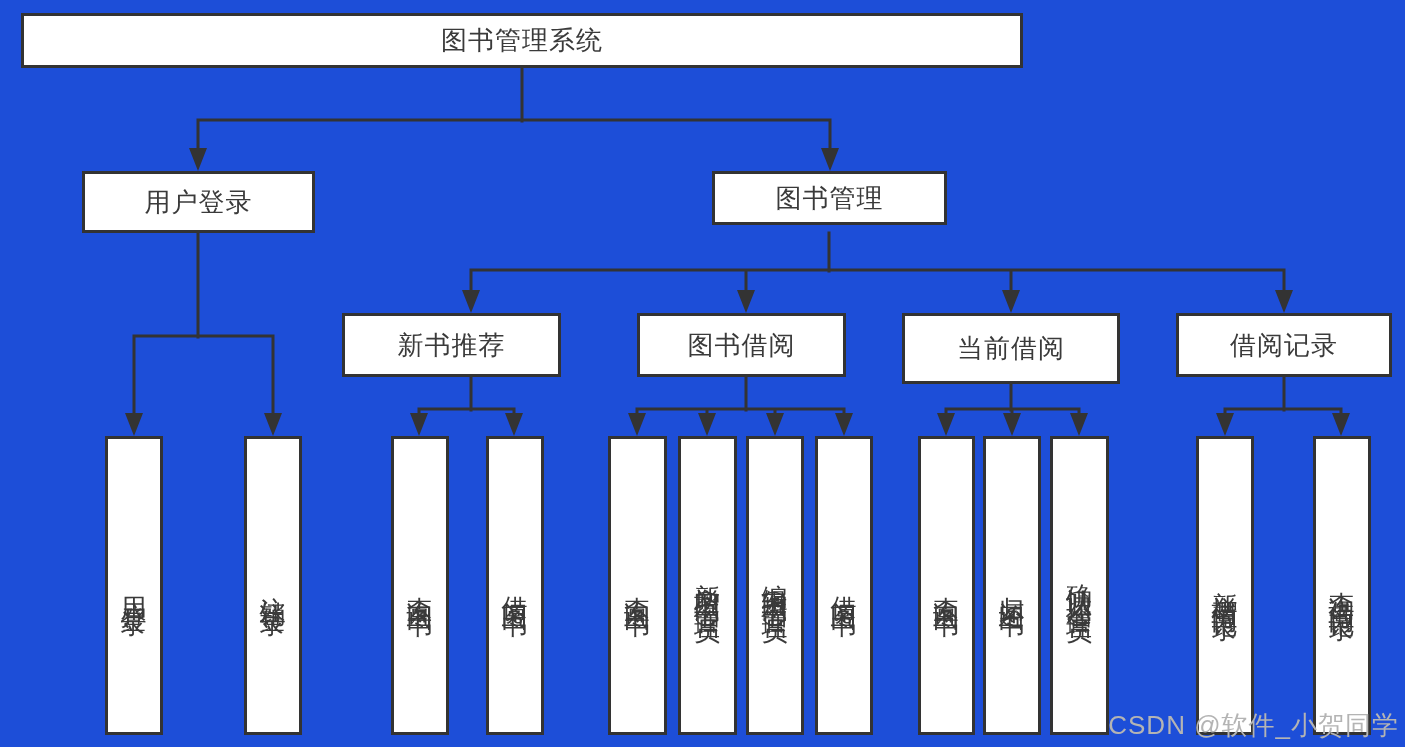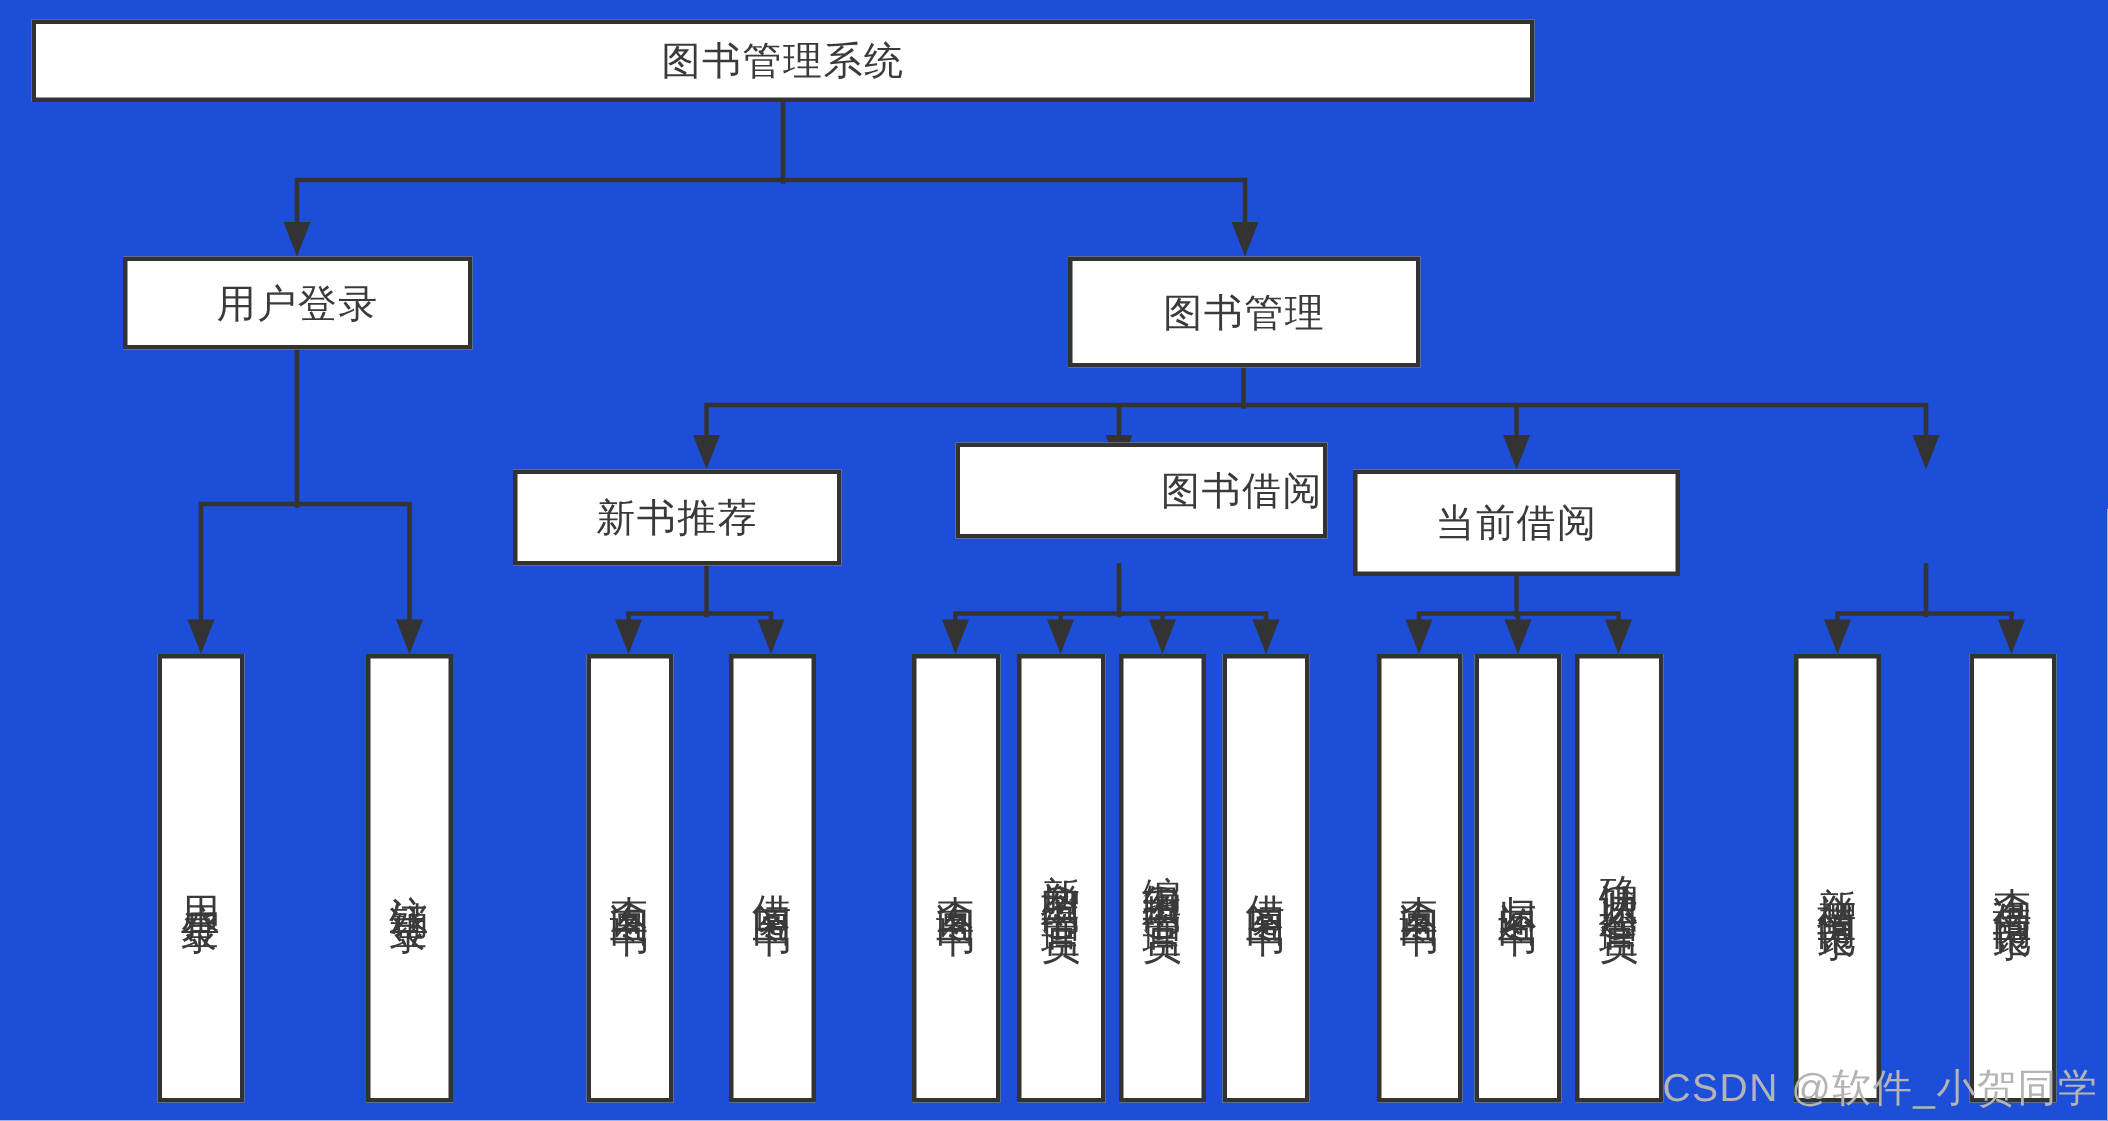"图书管理" div.node { height: 74px -> 54px }
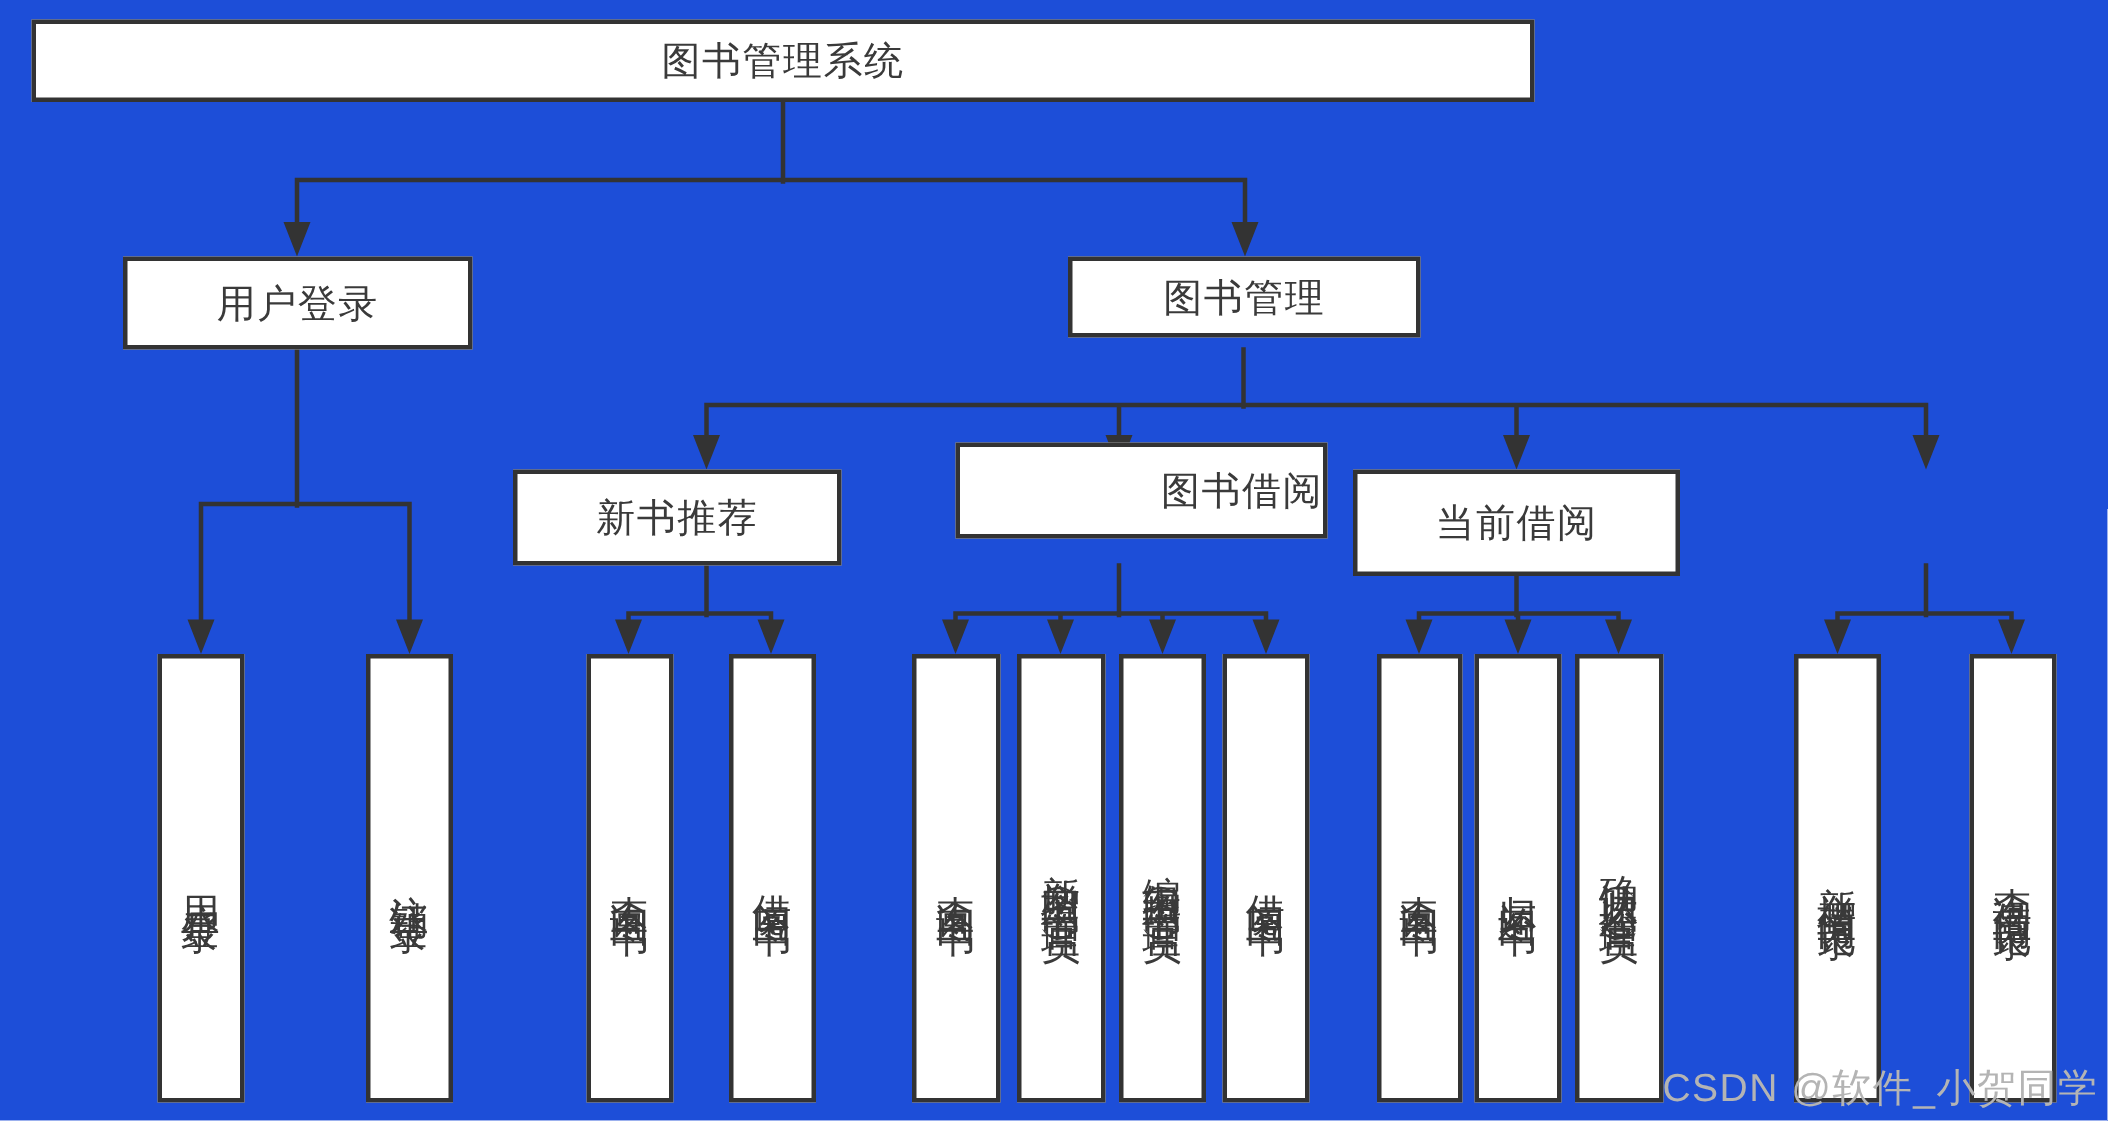"图书借阅" div.node { justify-content: flex-end -> none; top: 295px -> 313px; width: 248px -> 209px }
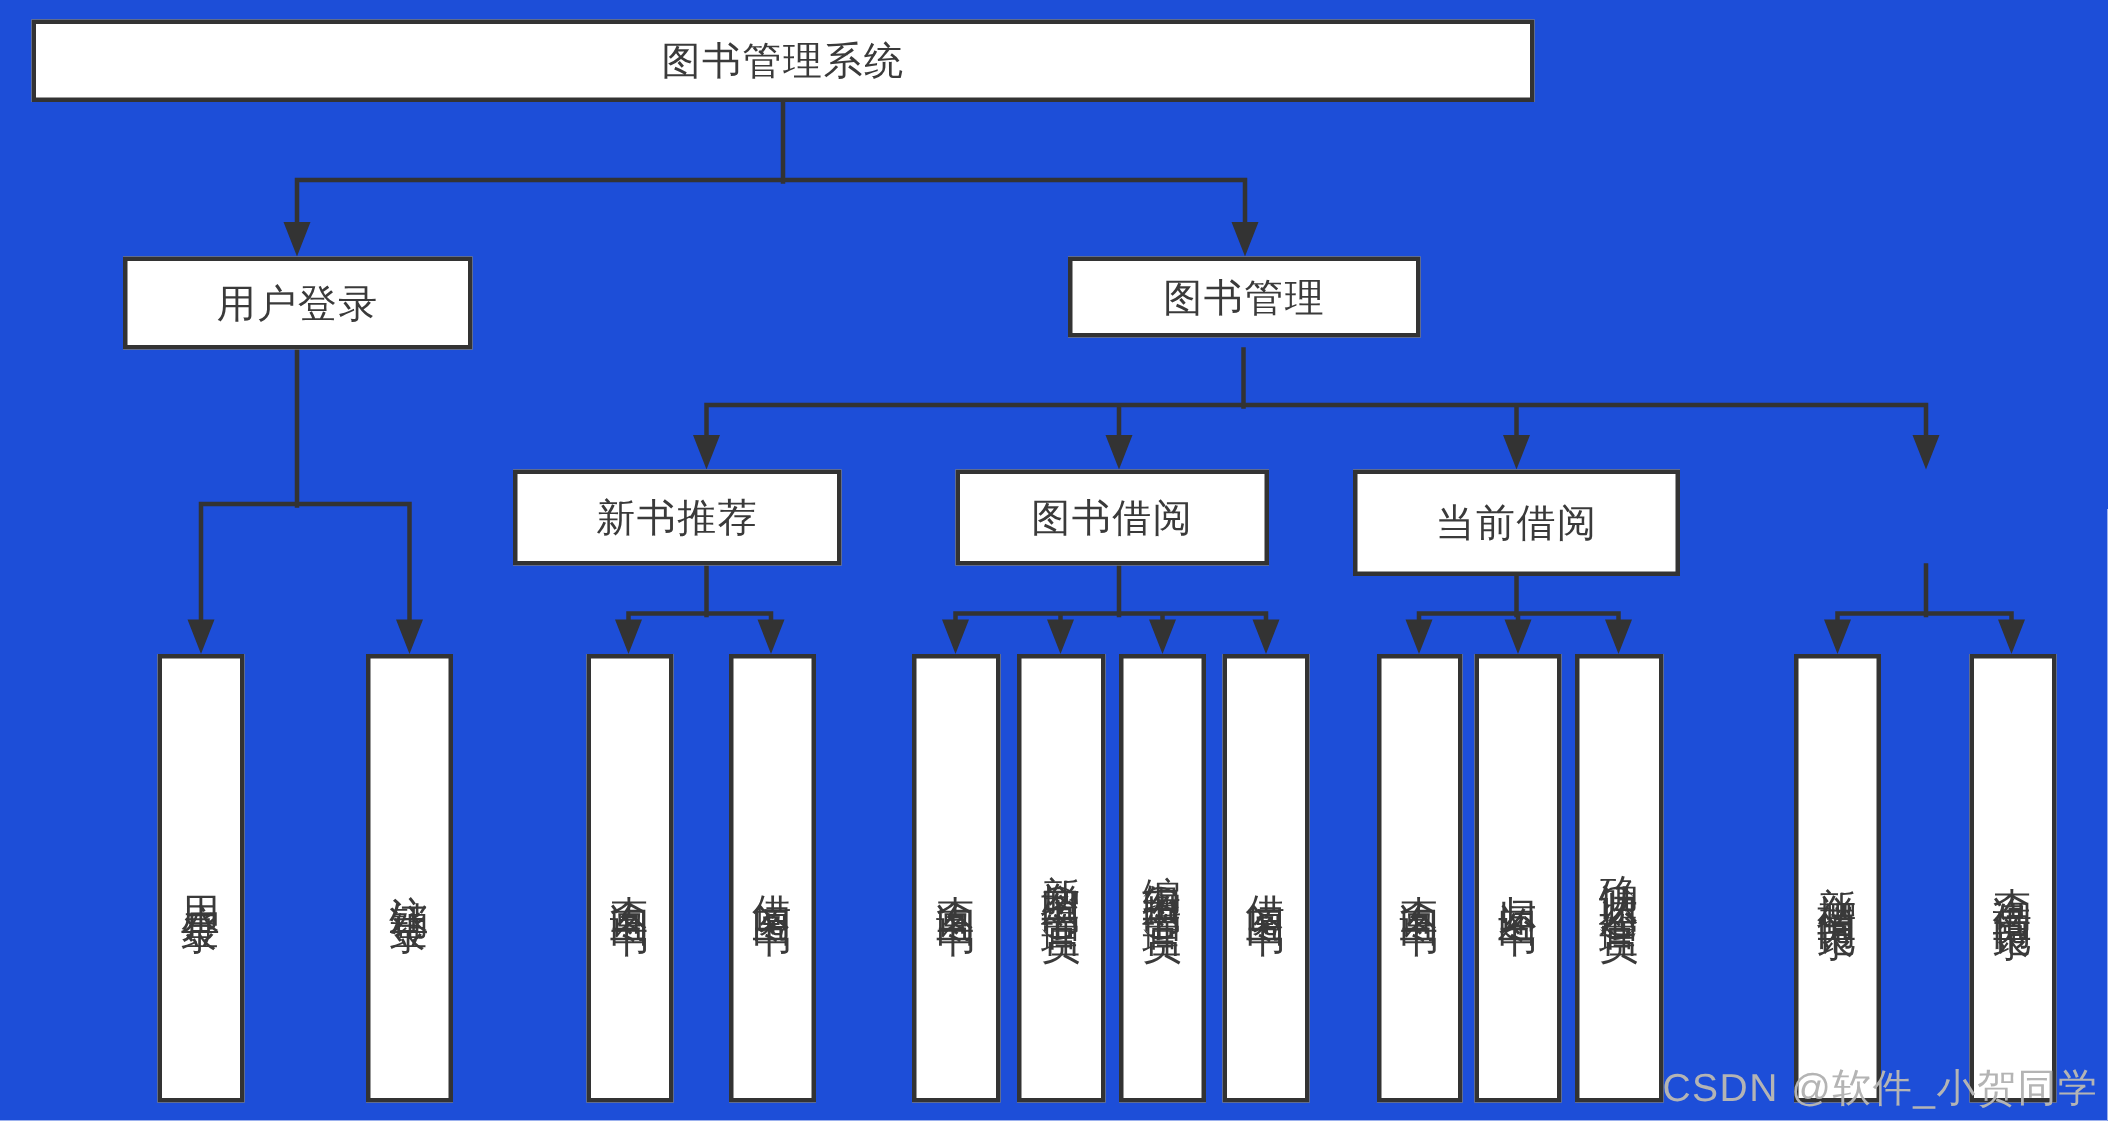"借阅记录" div.node { html: none -> <div> <span>借阅记录</span> </div> }
